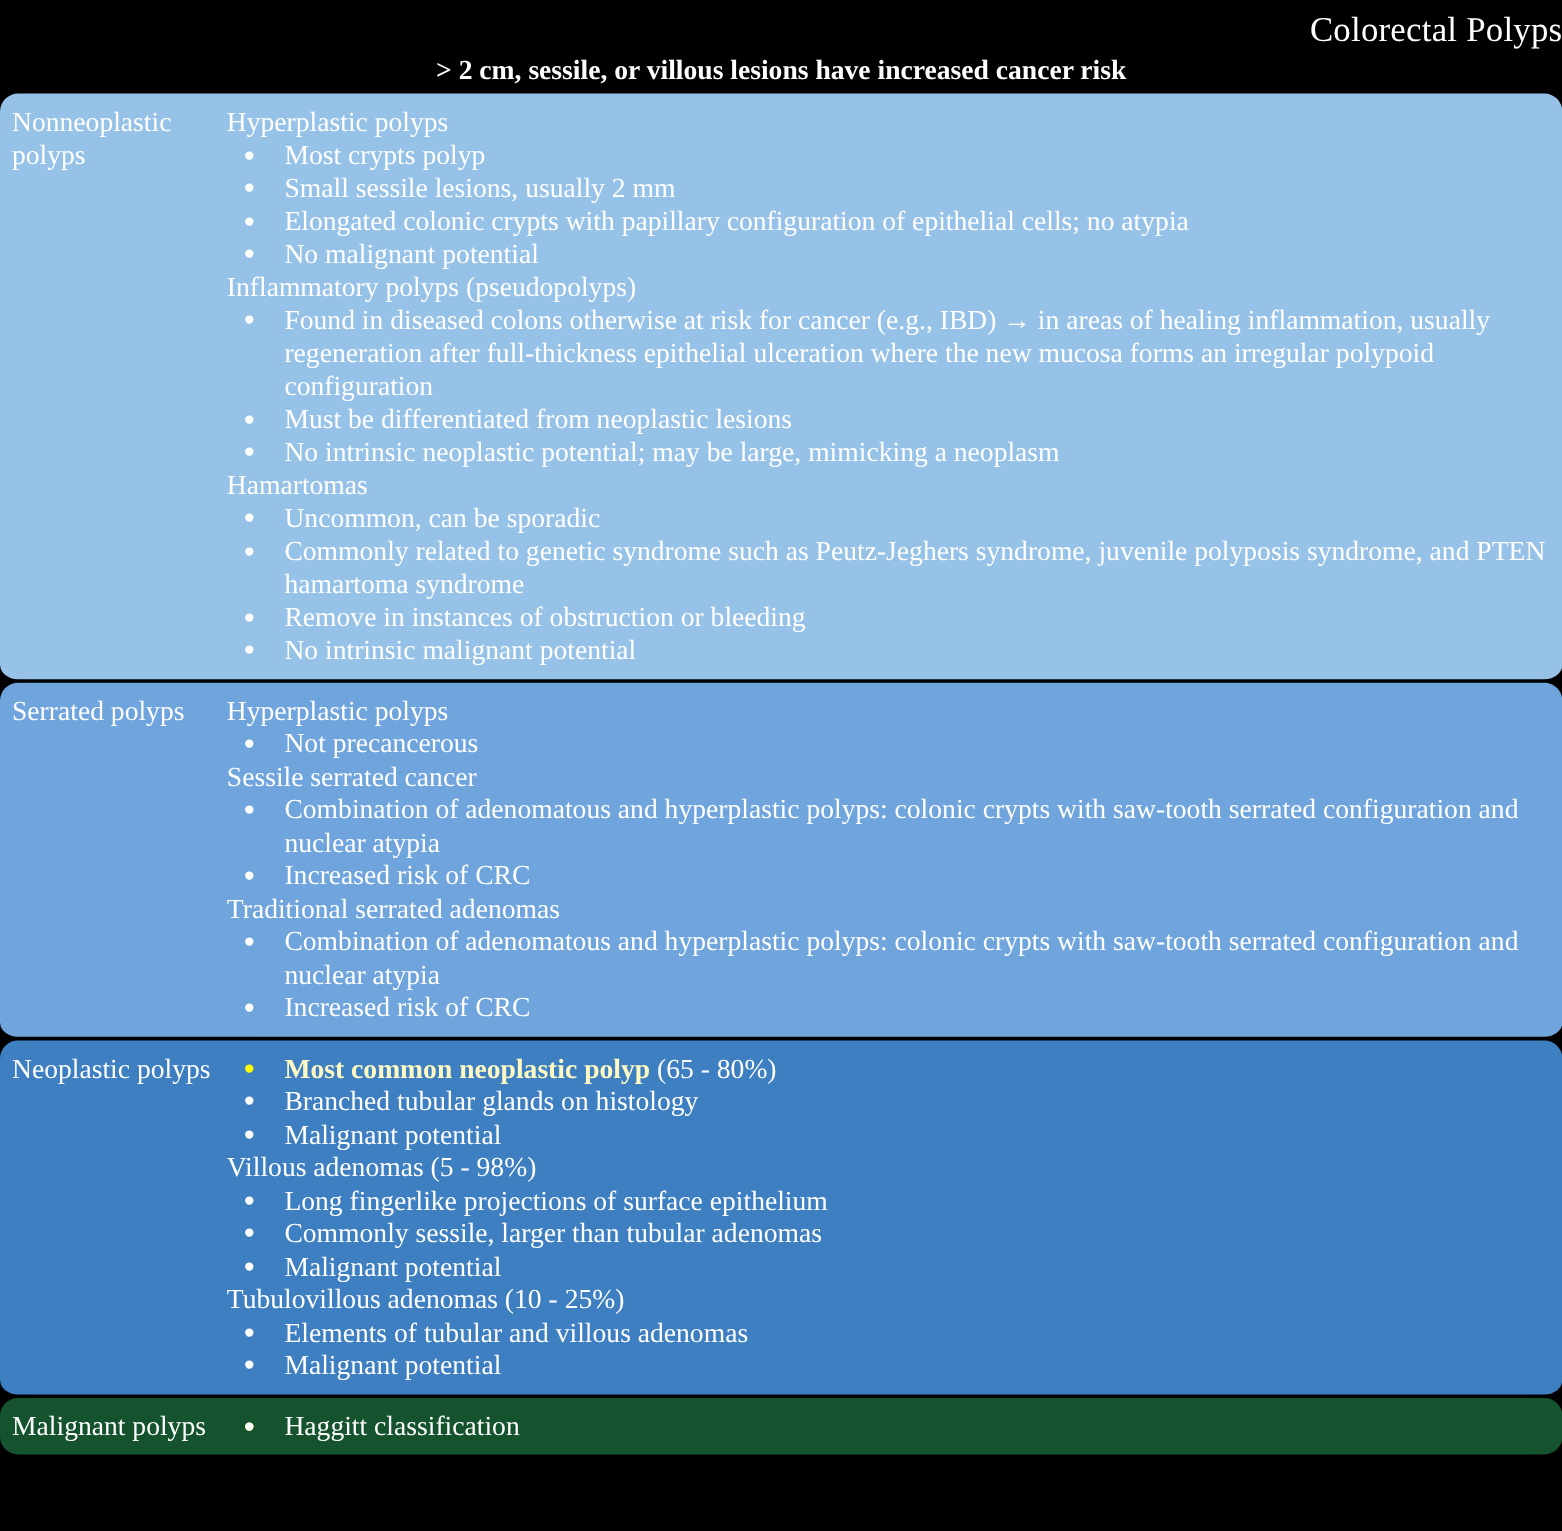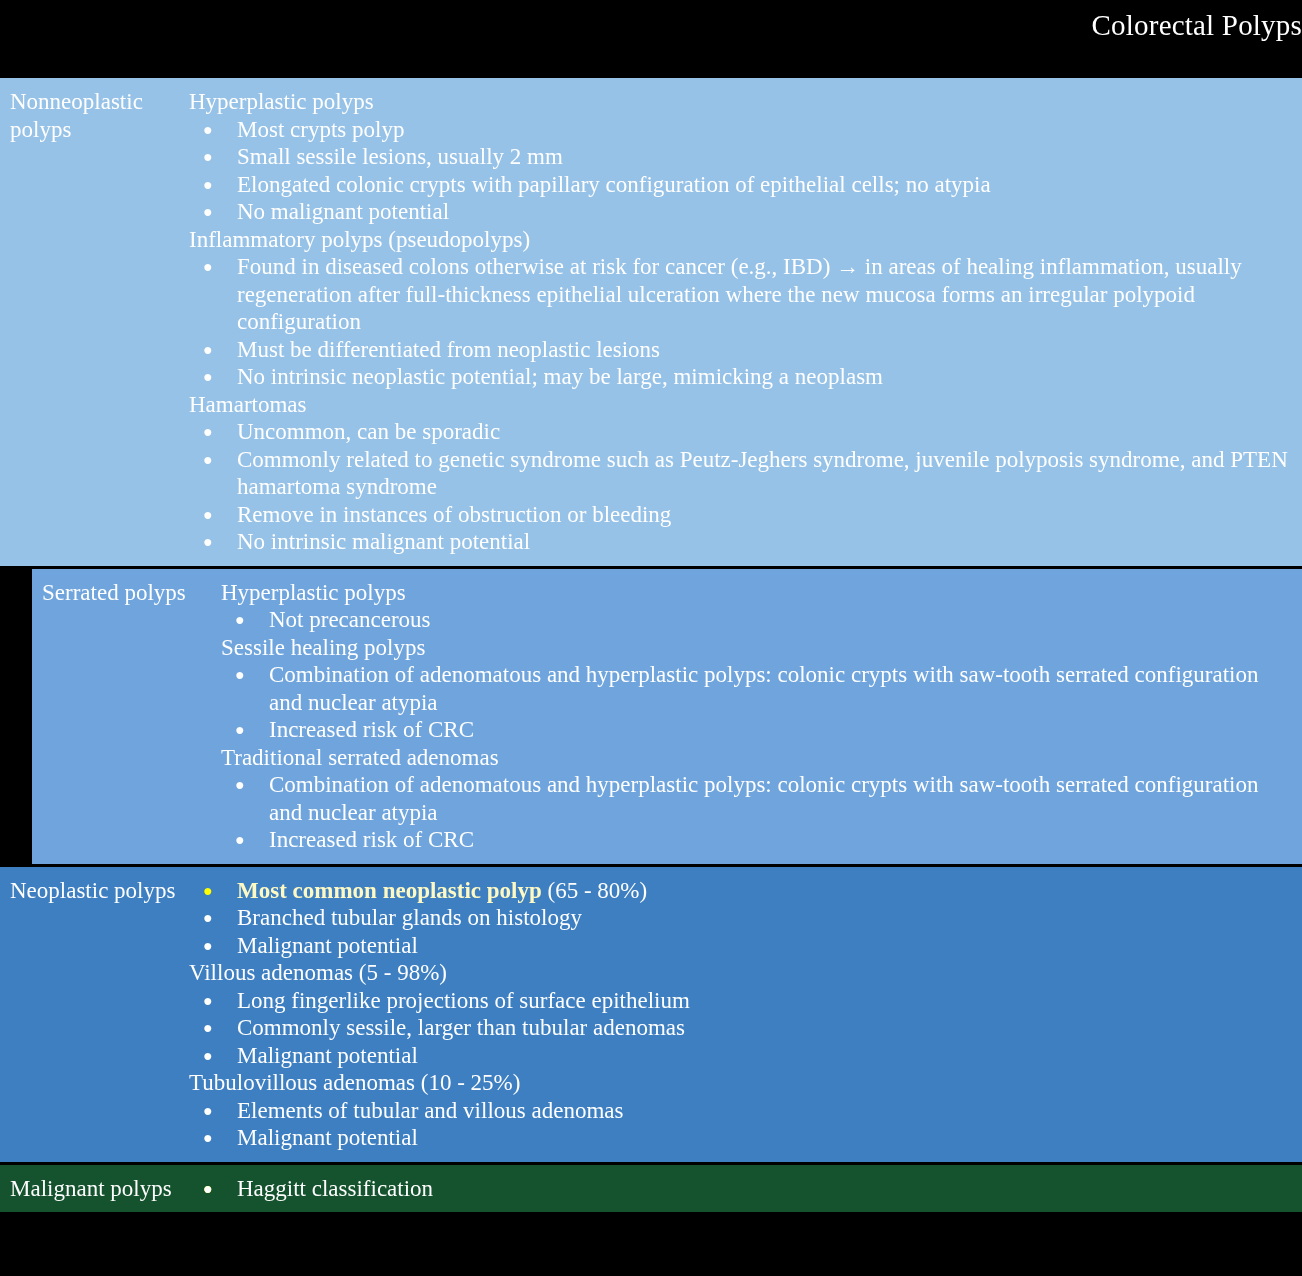"> 2 cm, sessile, or" div.header-subtitle { html: none -> <div>&gt; 2 cm, sessile, or villous lesions have increased cancer risk</div> }
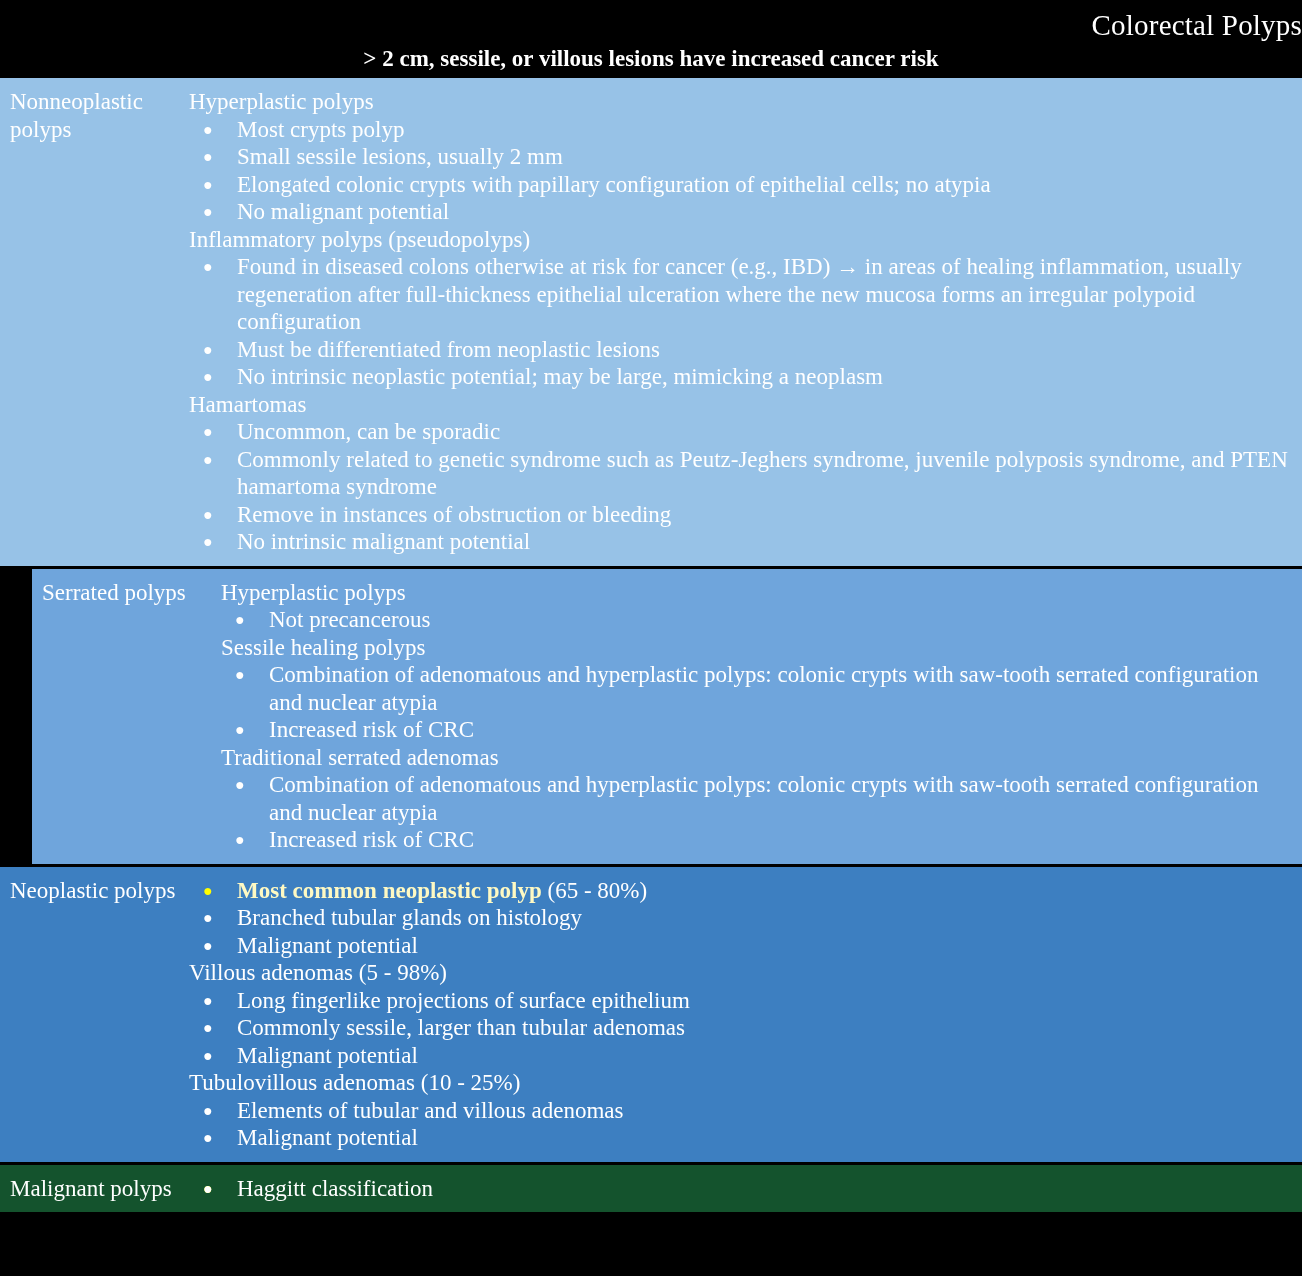"Nonneoplastic polyps" .row { border-radius: none -> 15px }
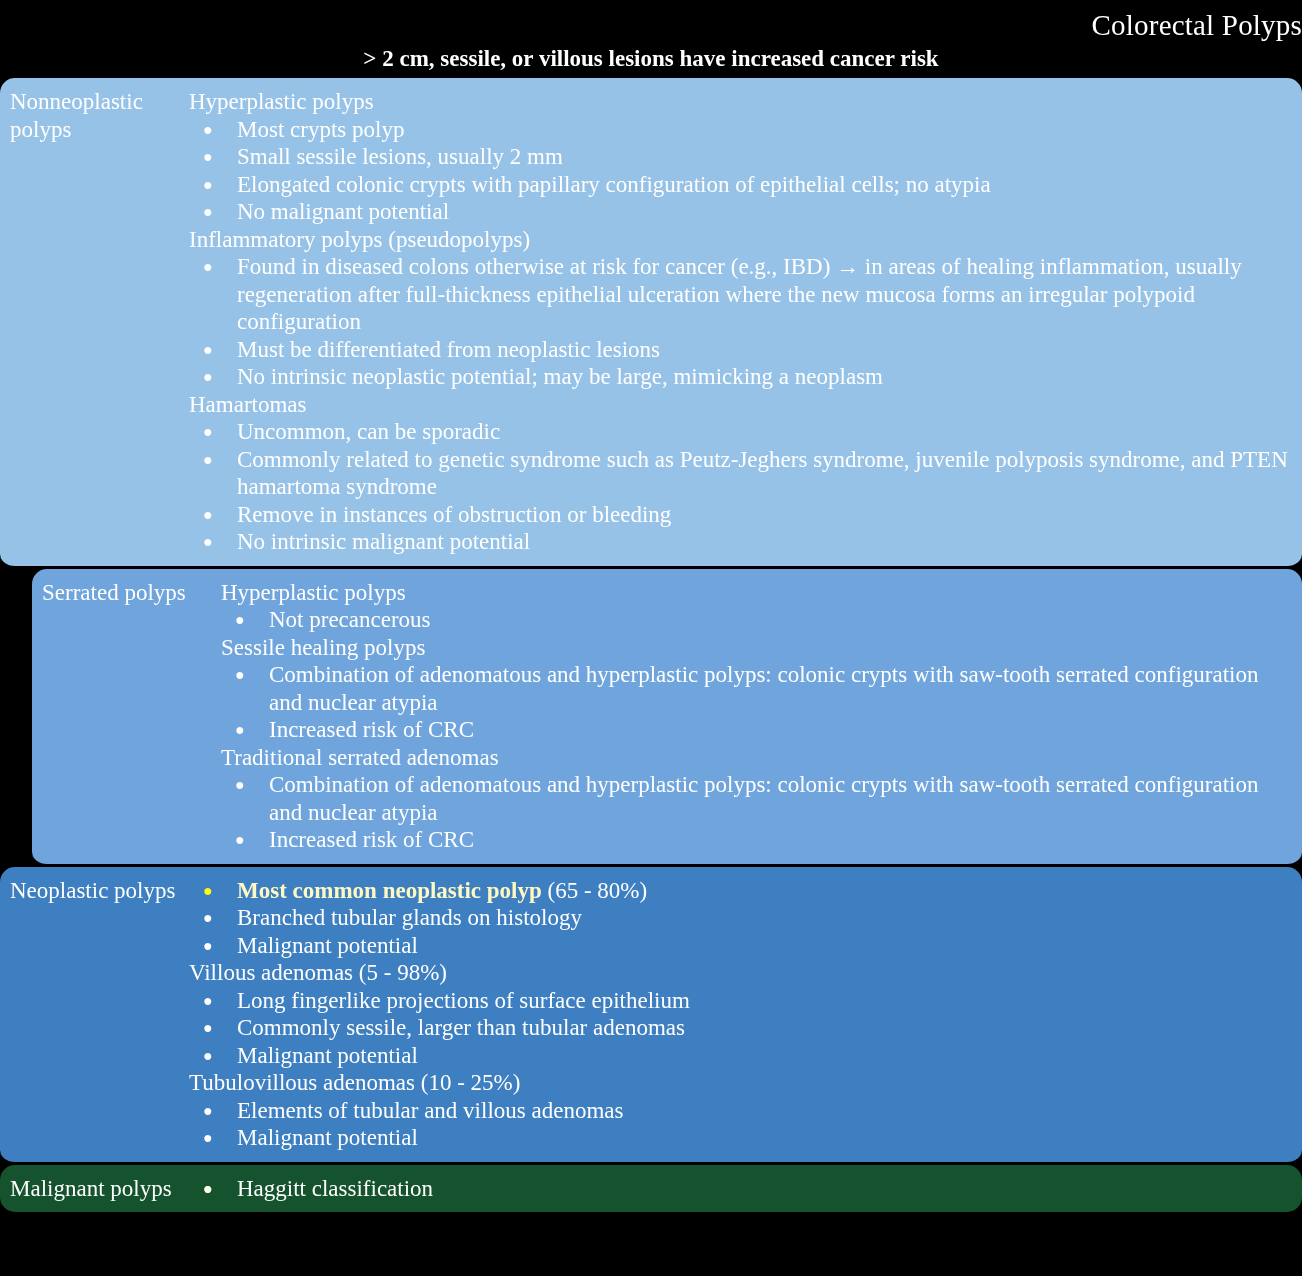"Serrated polyps" .r2 { margin-left: 32px -> none }
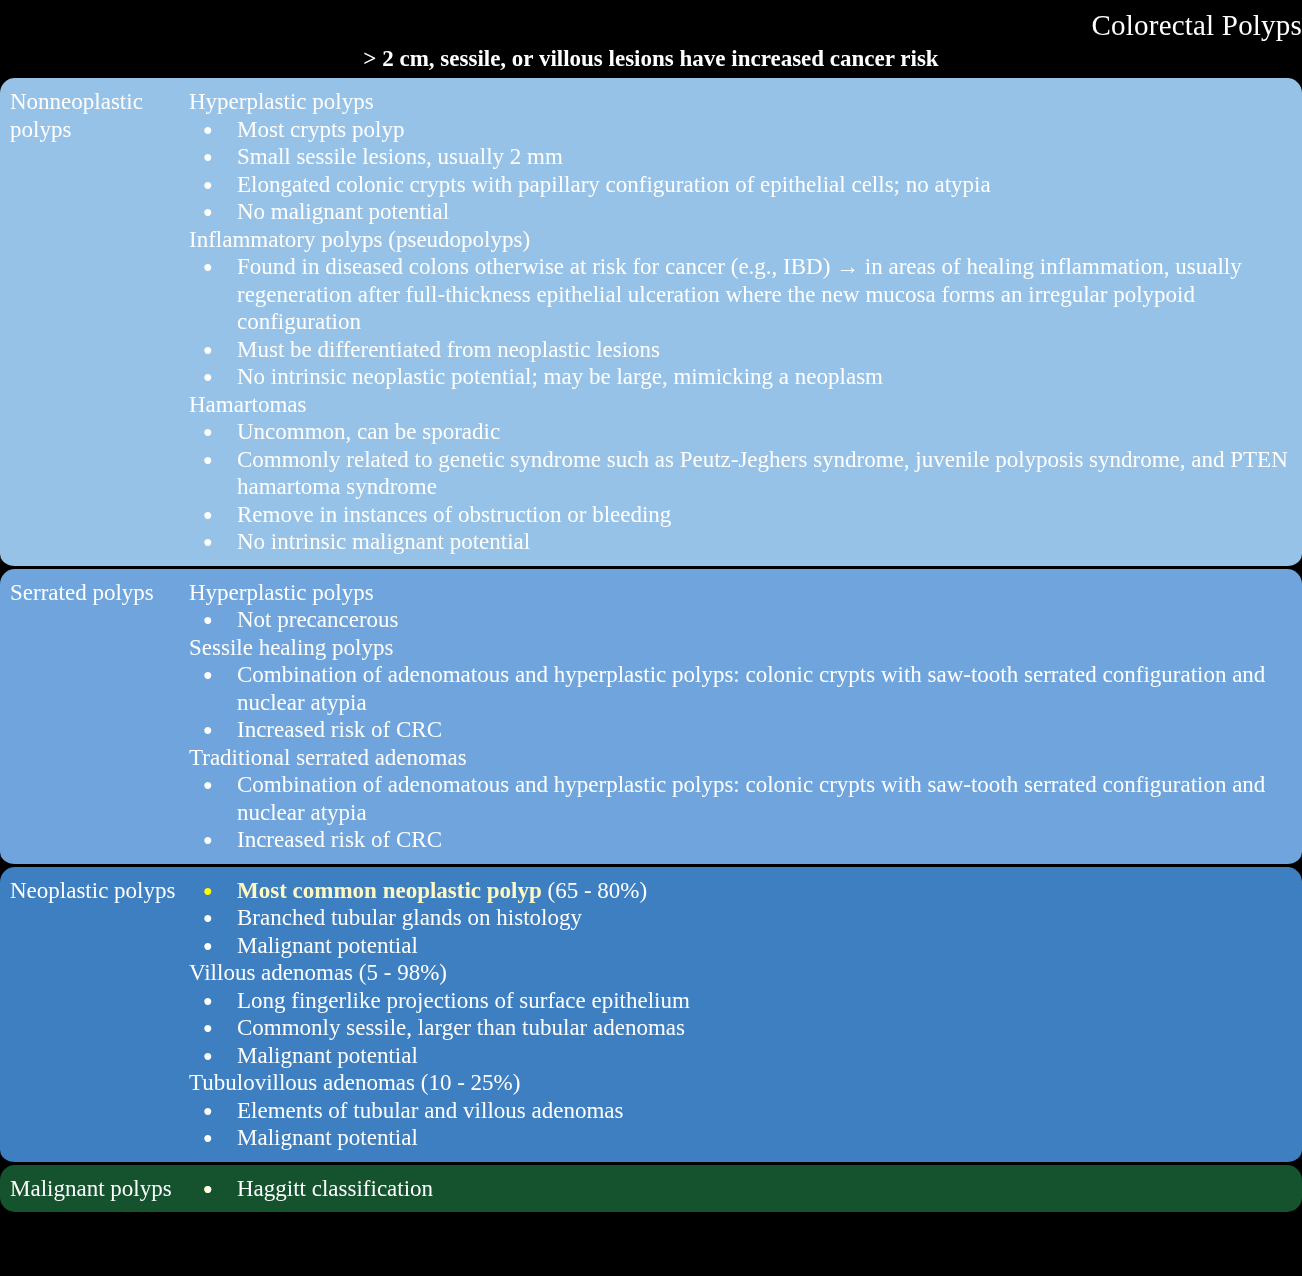"Sessile healing polyps" div.grp-head { text: healing polyps -> serrated cancer }
